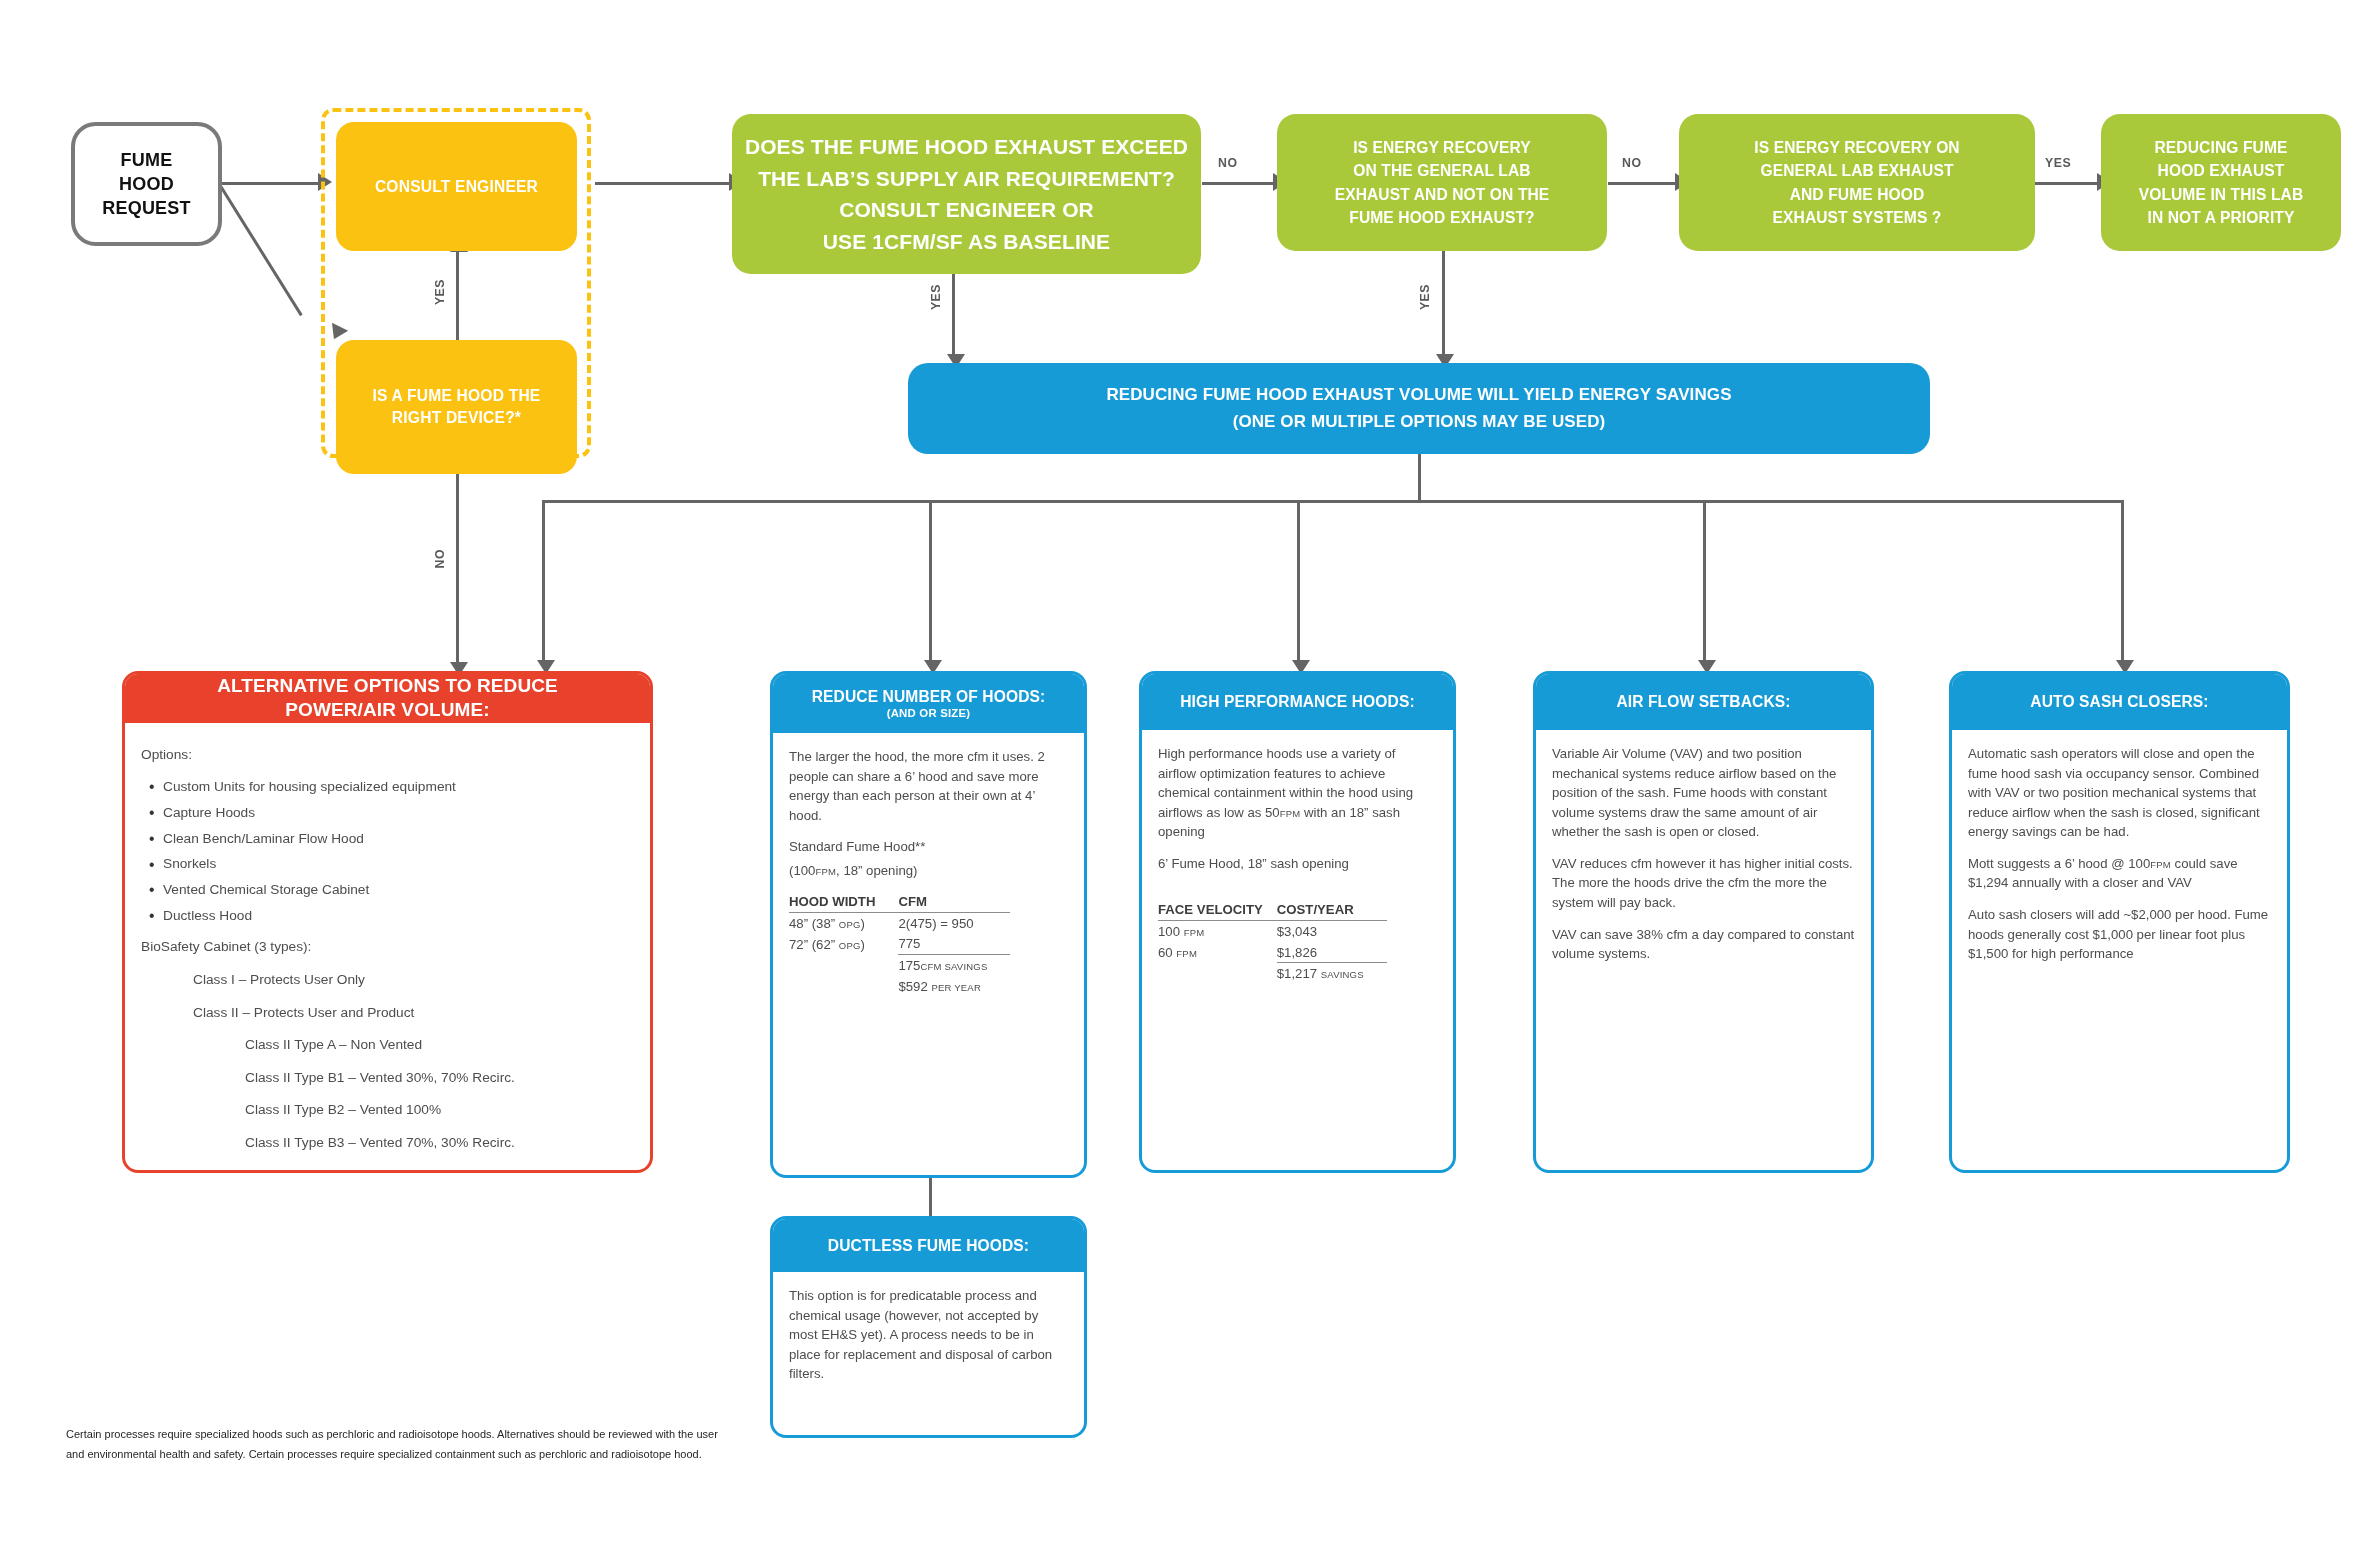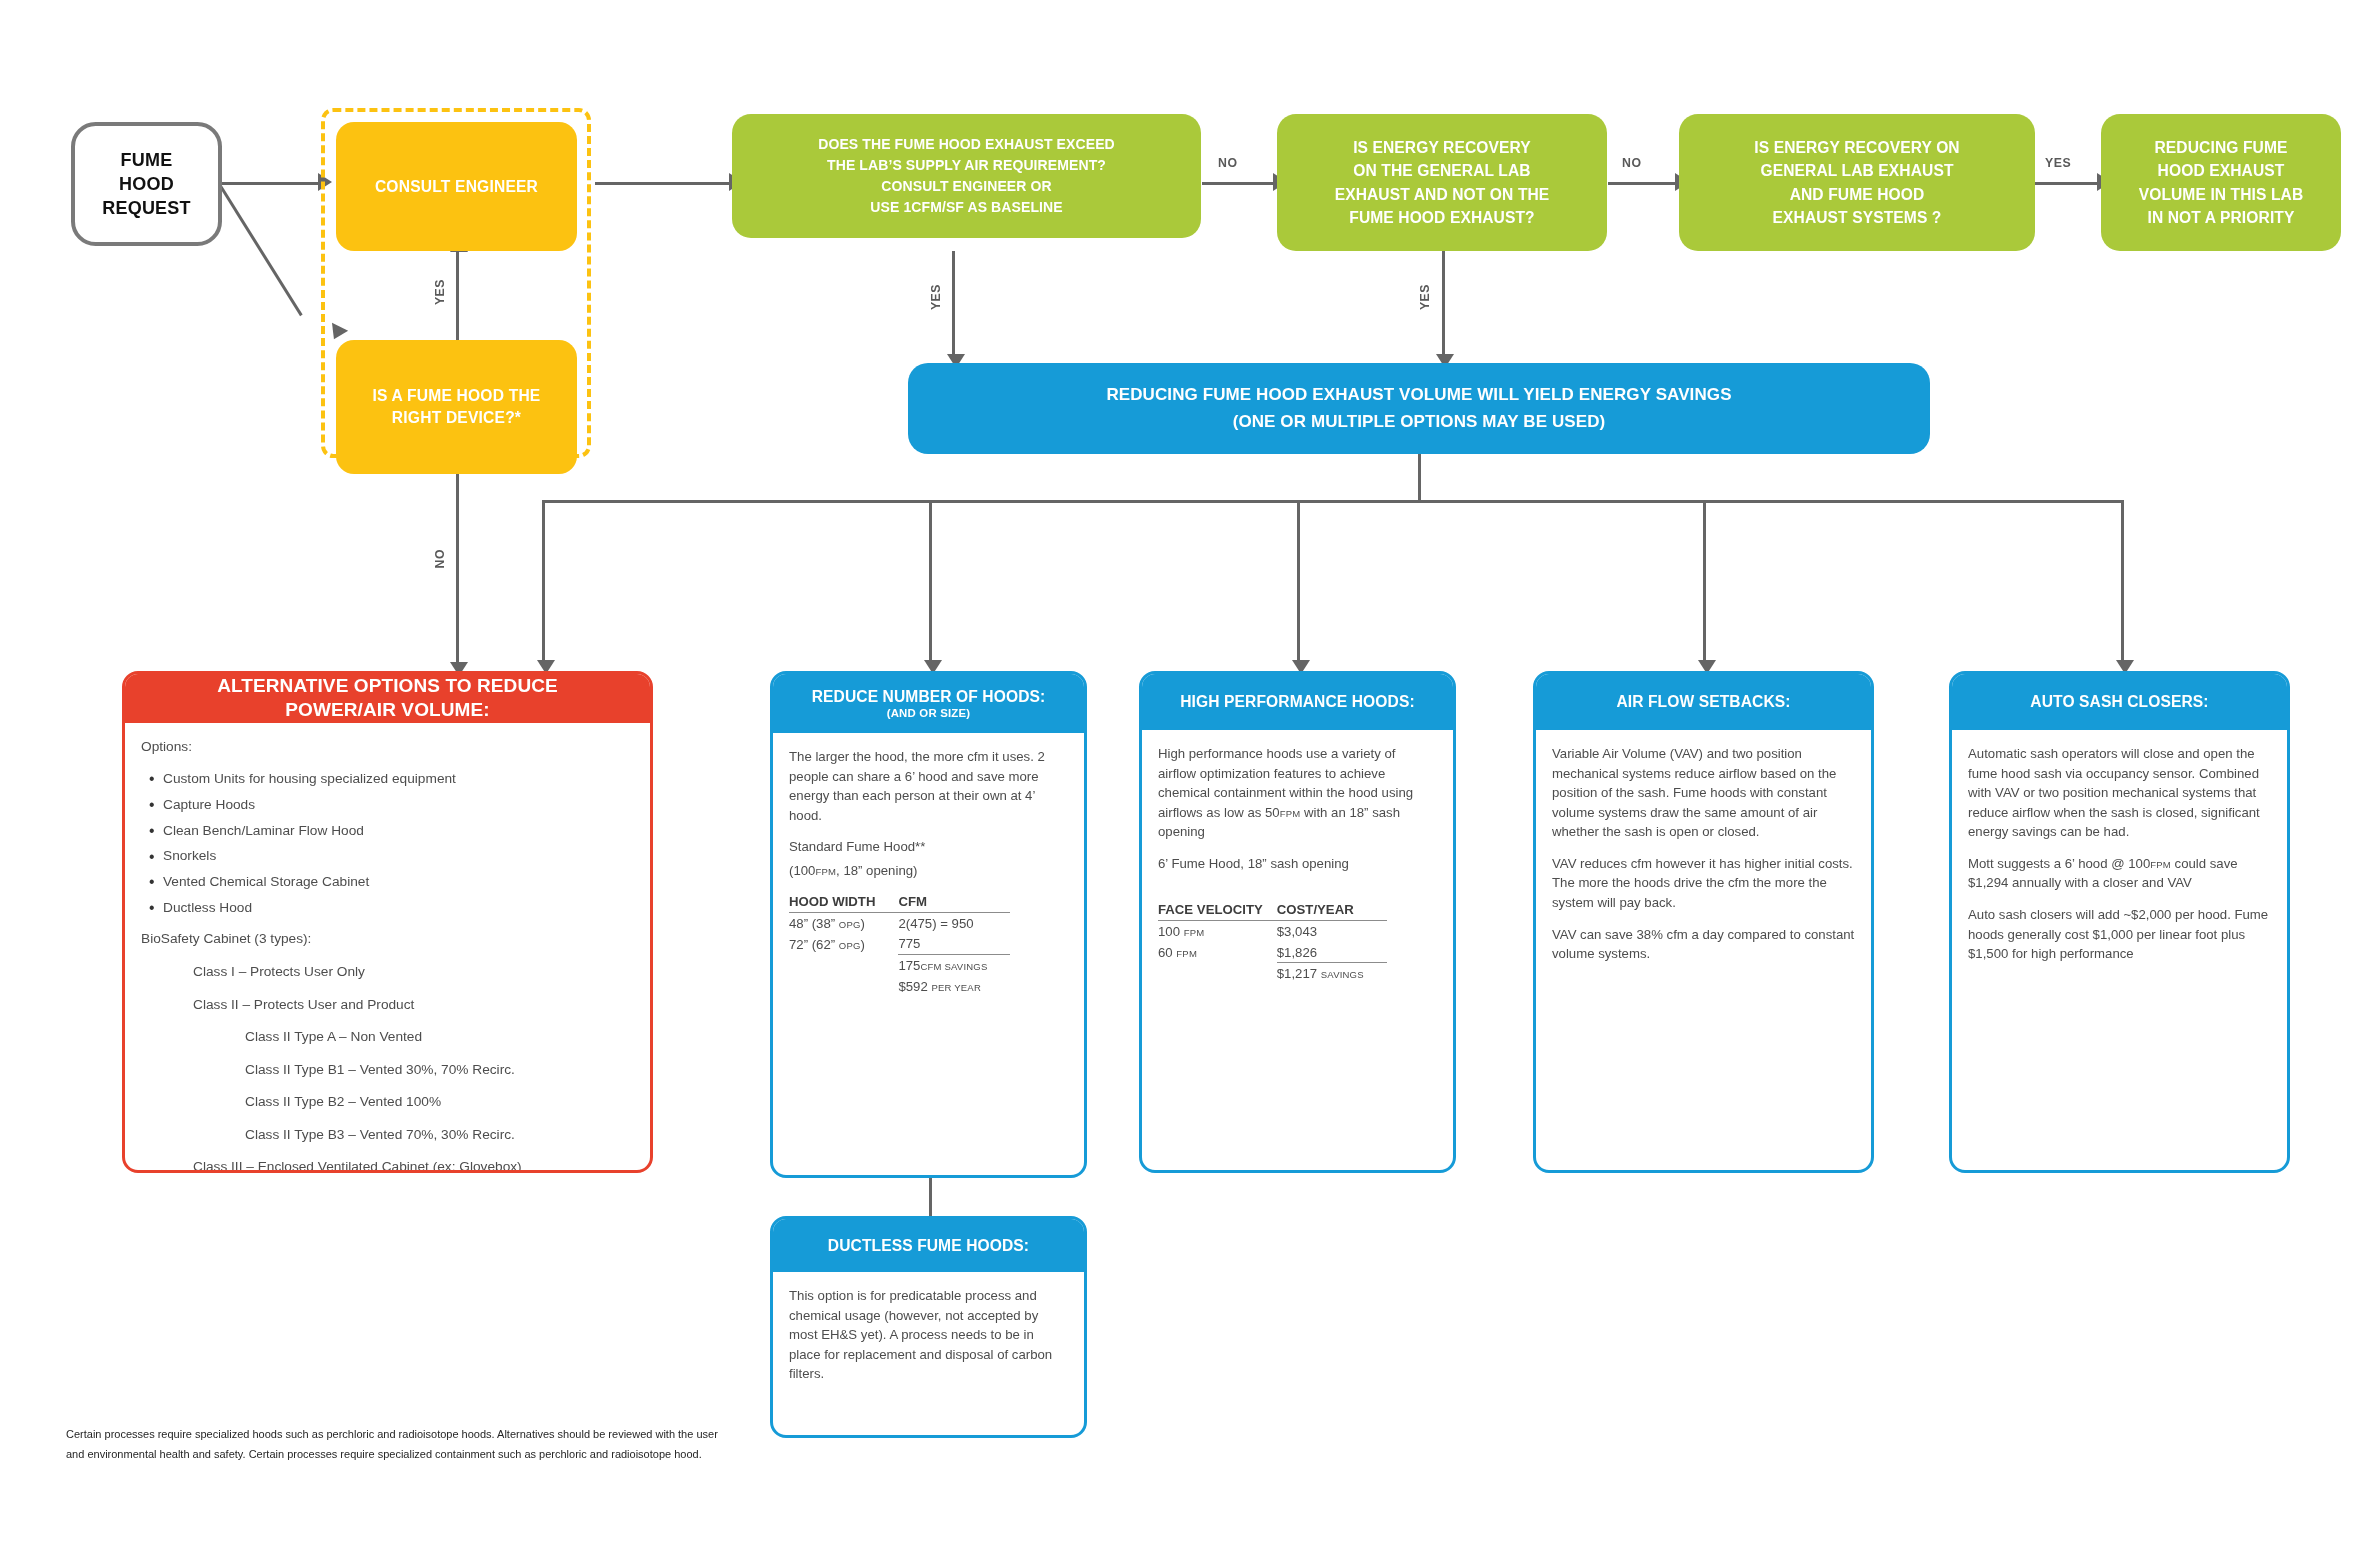"DOES THE FUME HOOD EXHAUST" div.node { font-size: 14px -> 21px; height: 124px -> 160px }
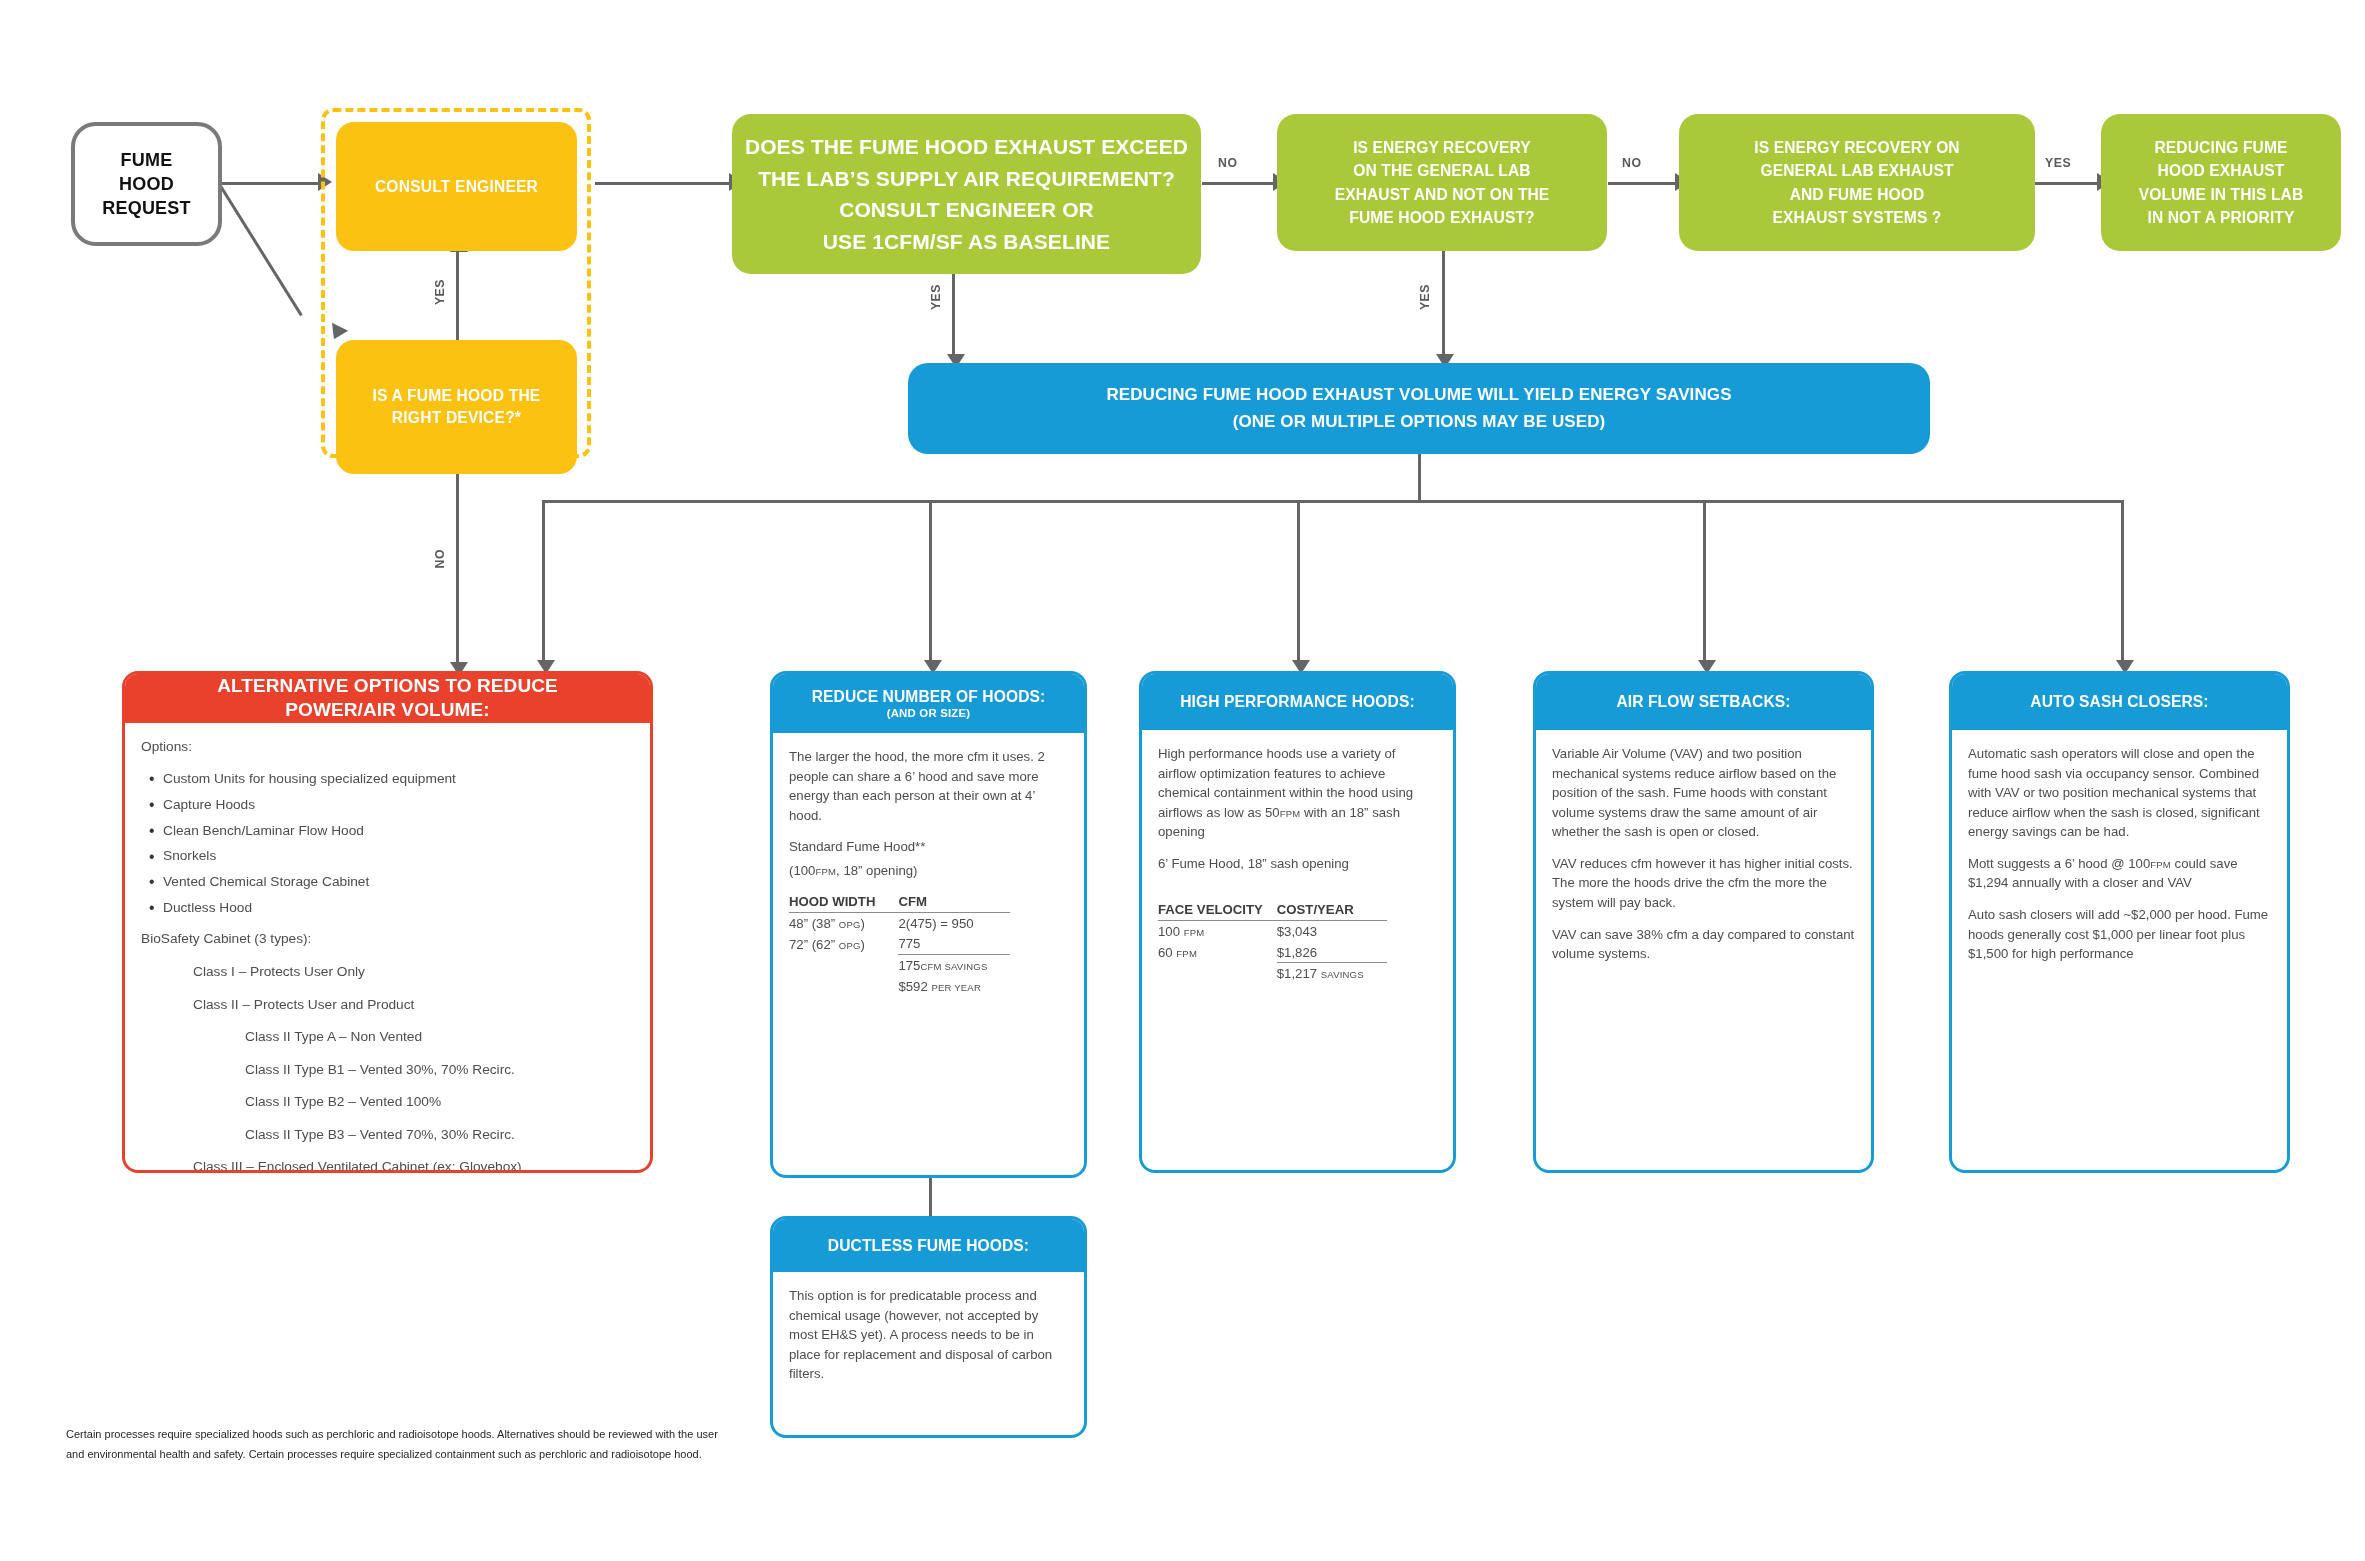"ALTERNATIVE OPTIONS TO REDUCE" .card.red { gap: none -> 8px }
